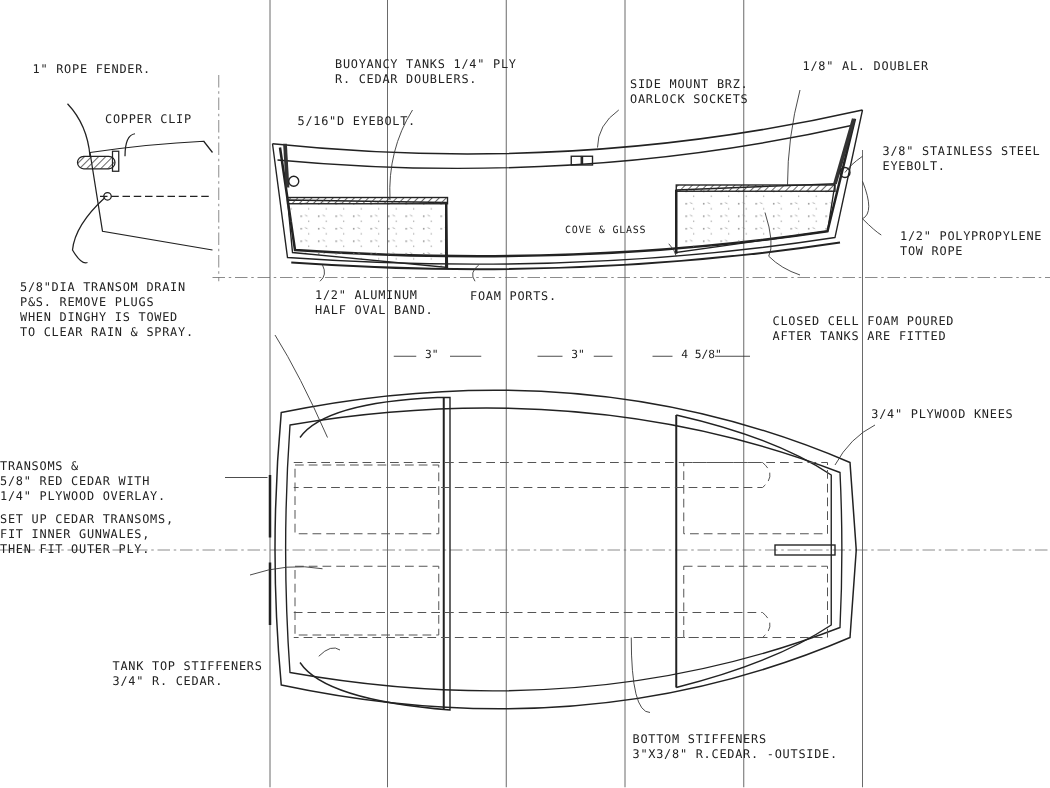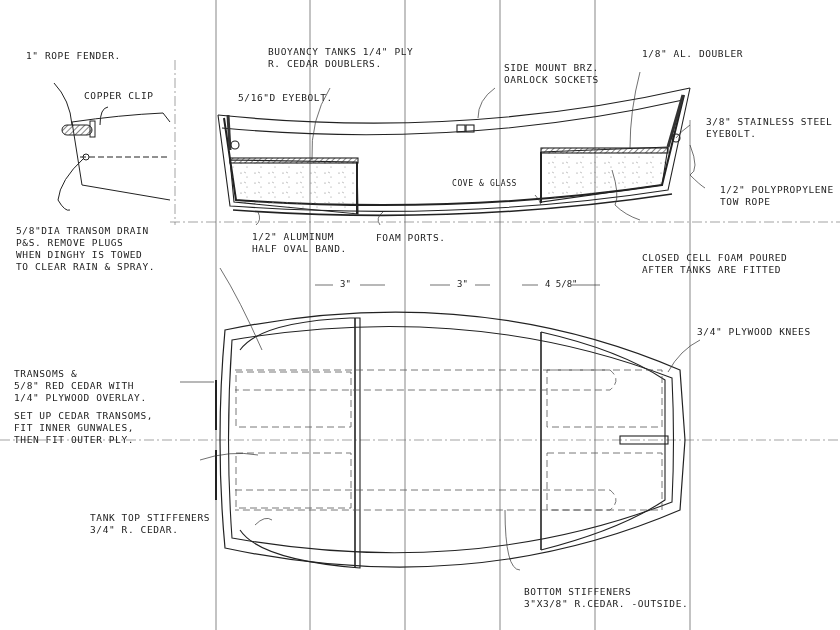"CLOSED CELL FOAM POURED" div.note { left: 642px -> 618px }
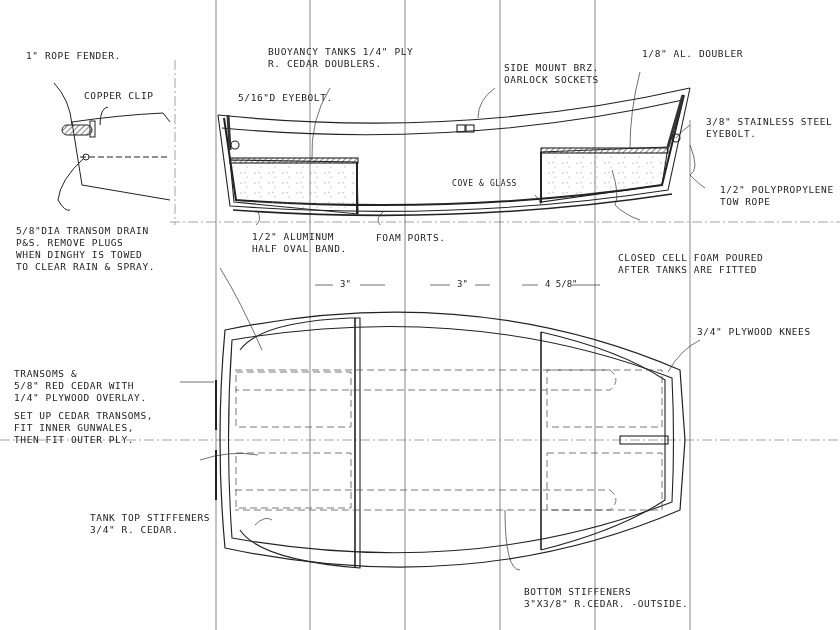"TRANSOMS &" div.note { left: 14px -> 0 }
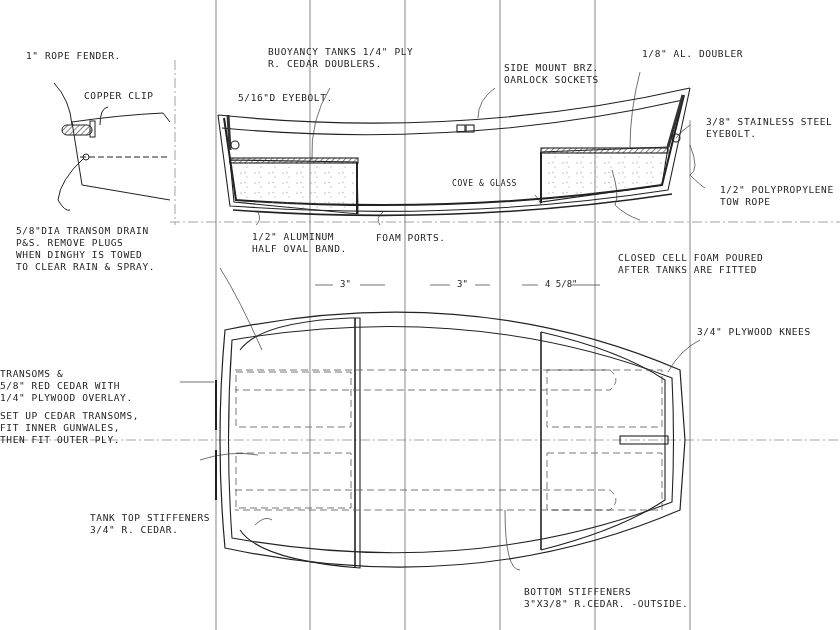"TANK TOP STIFFENERS" div.note { top: 512px -> 528px }
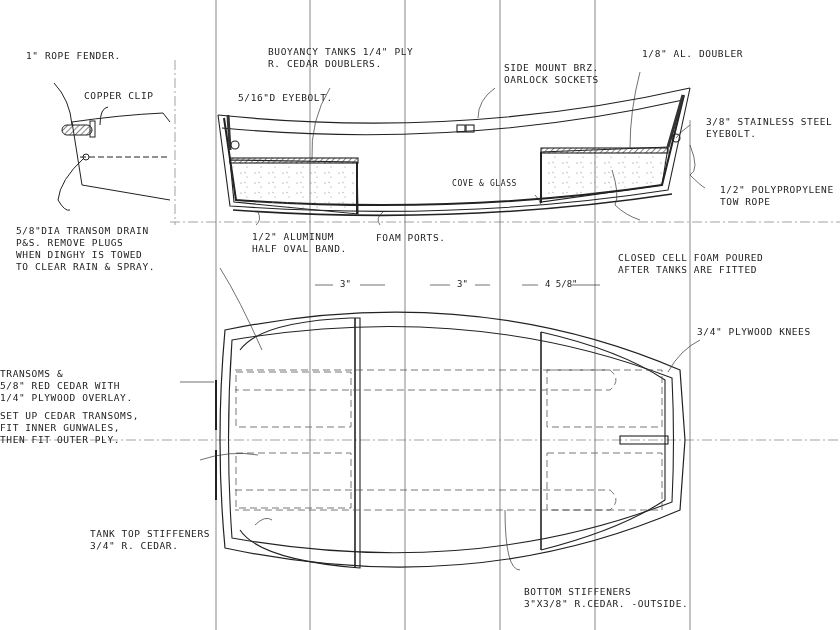"BOTTOM STIFFENERS" div.note { left: 524px -> 506px }
